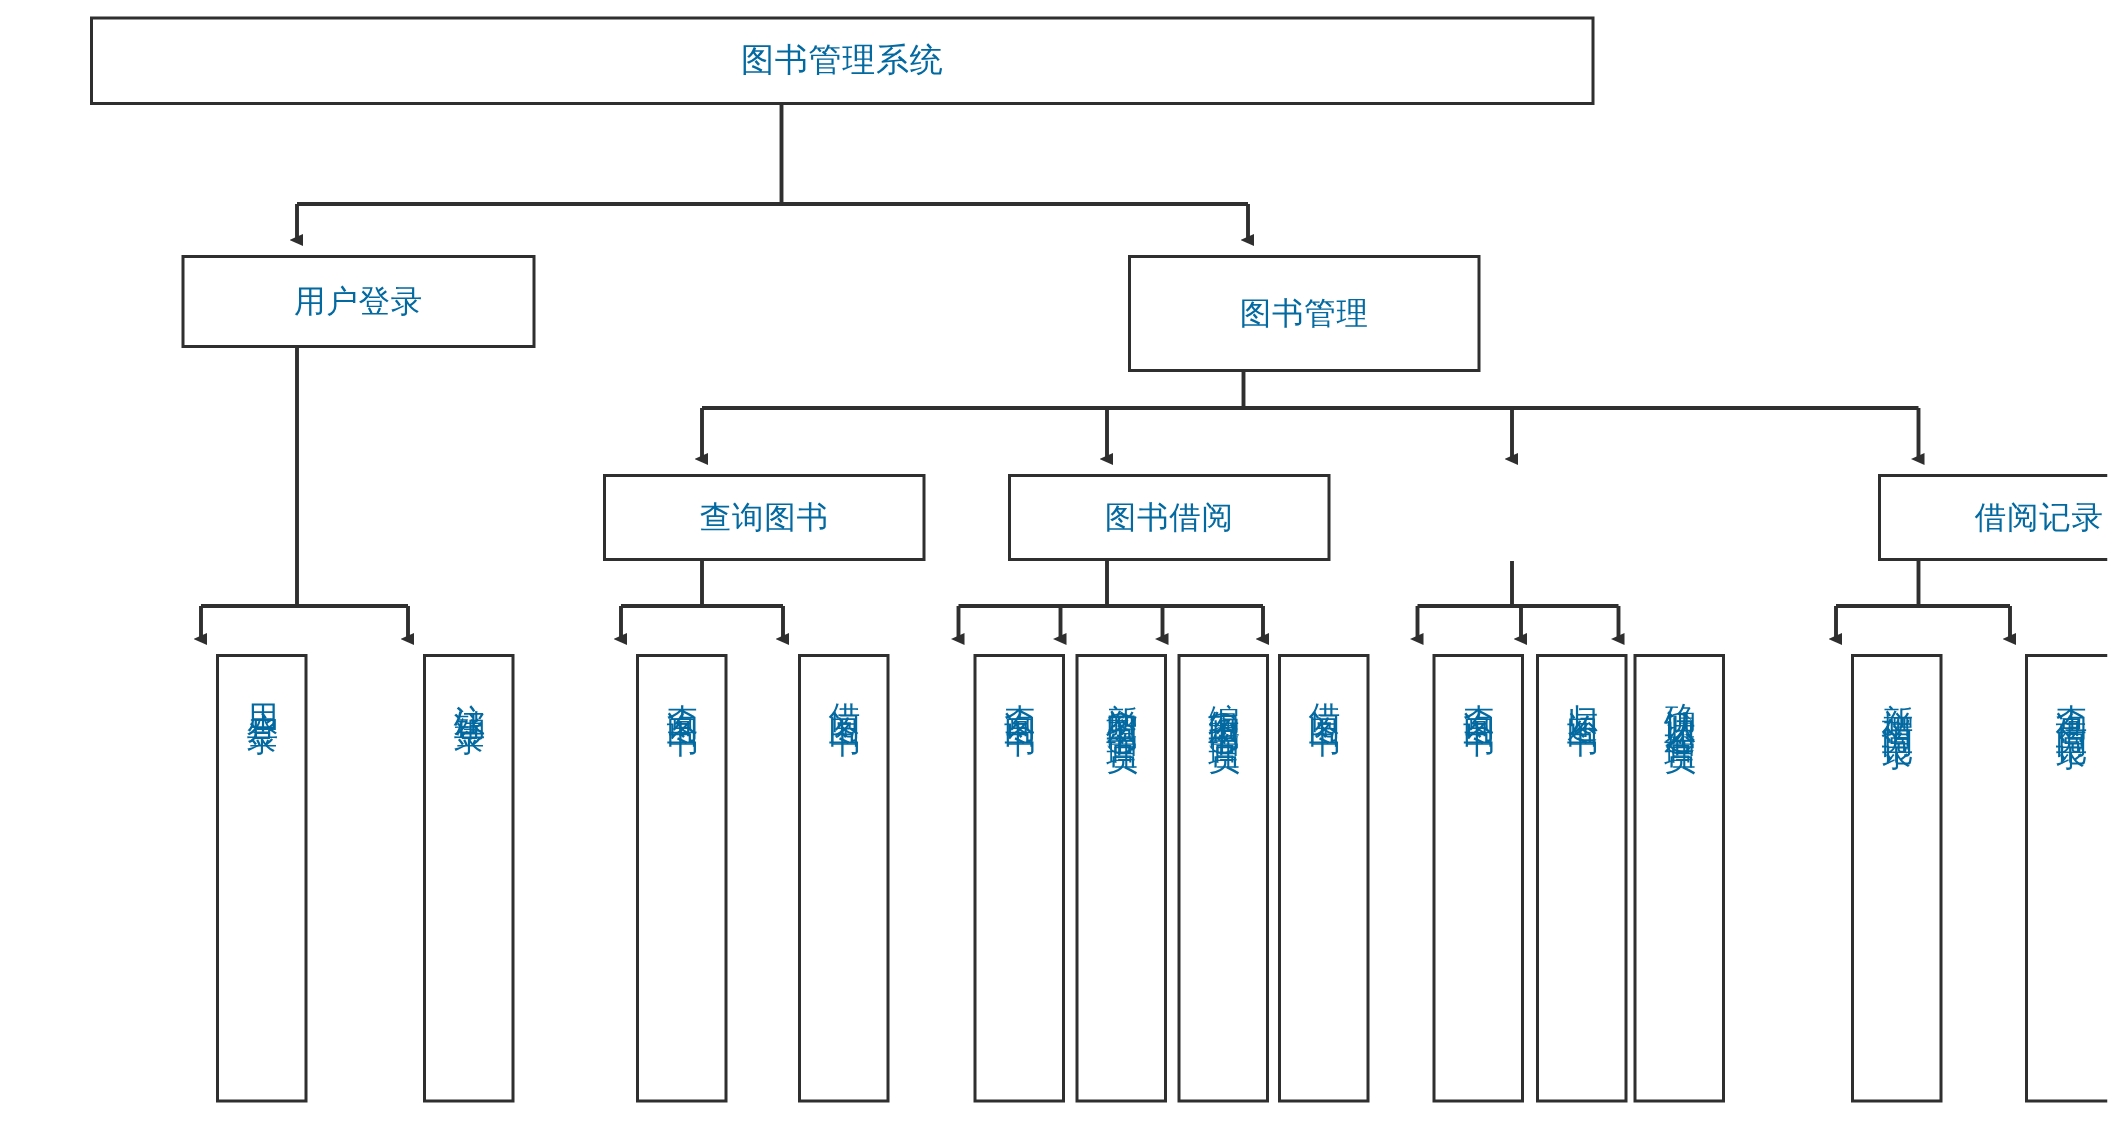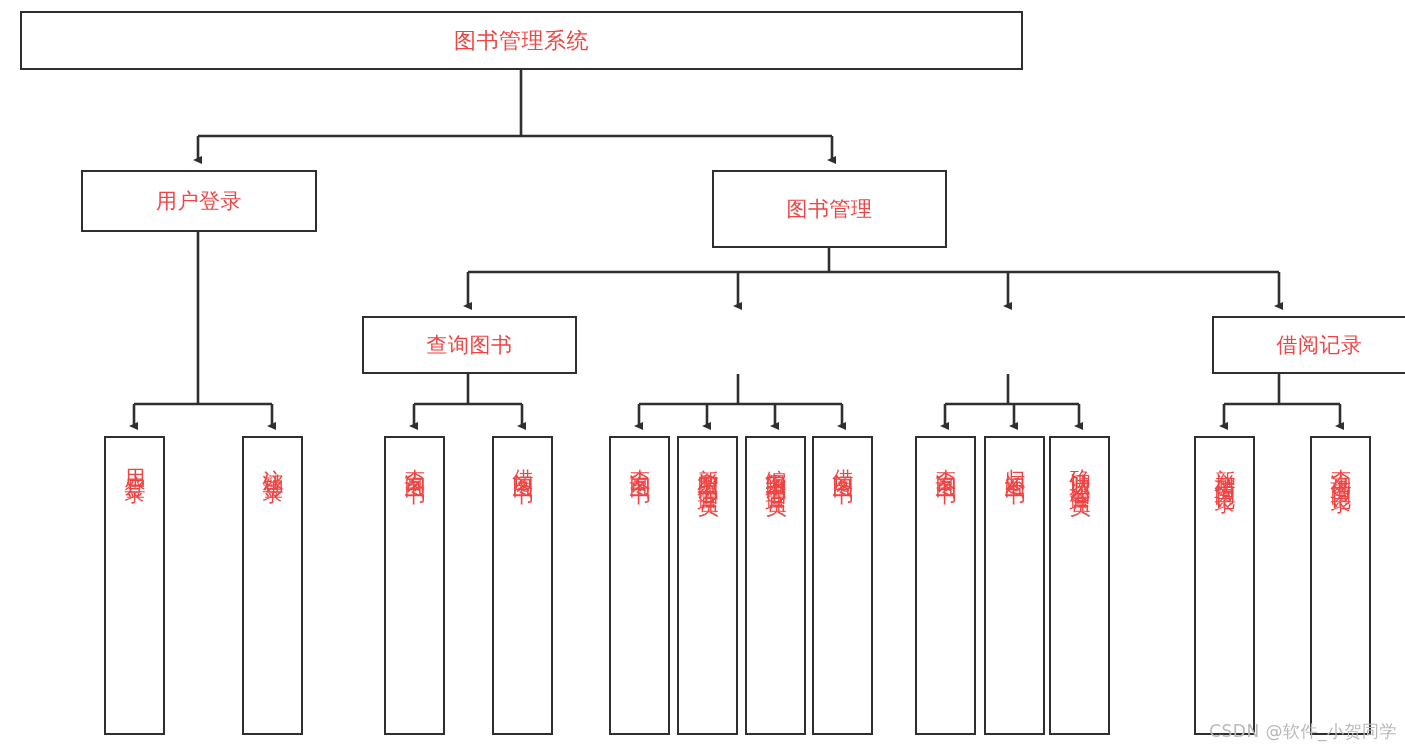"图书管理系统" .node { color: #ef4444 -> #0369a1; margin-left: none -> 40px }
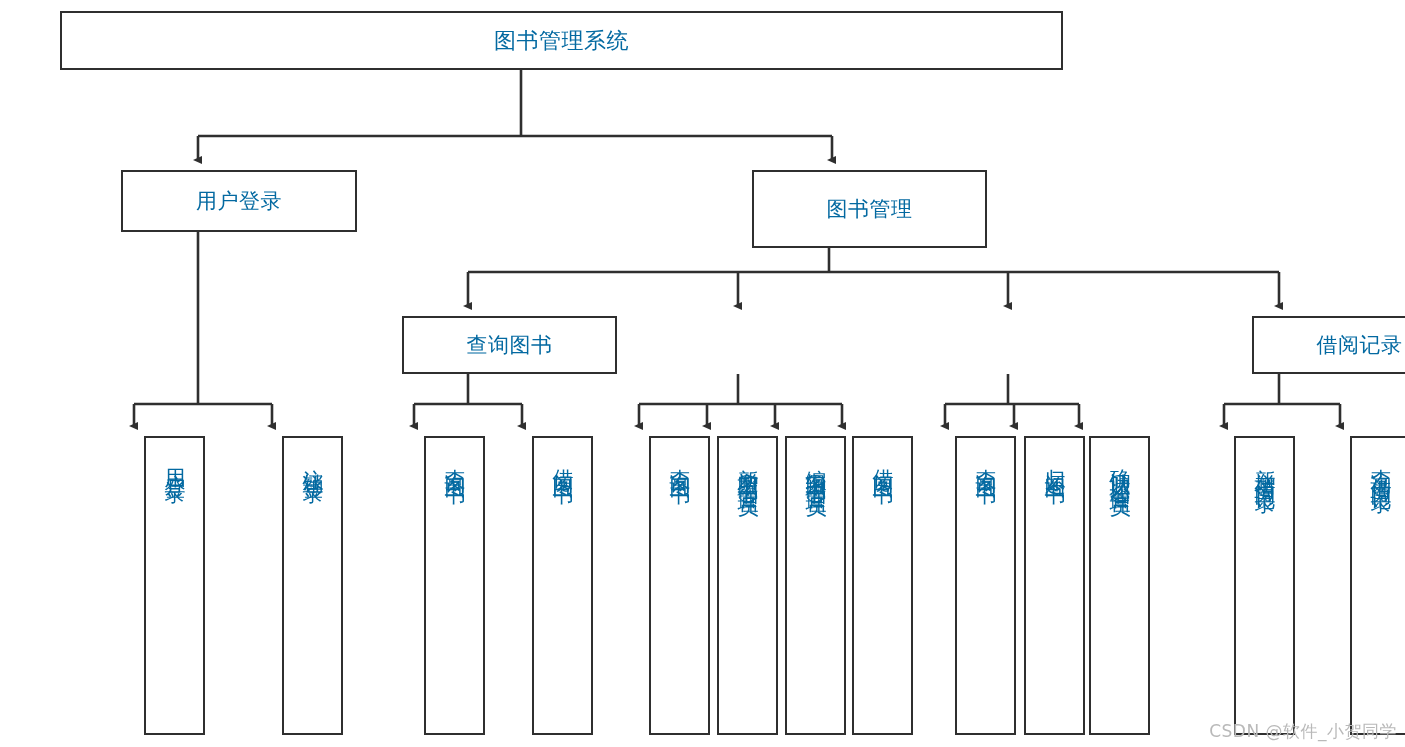"图书借阅" div.node { html: none -> <div> <span>图书借阅</span> </div> }
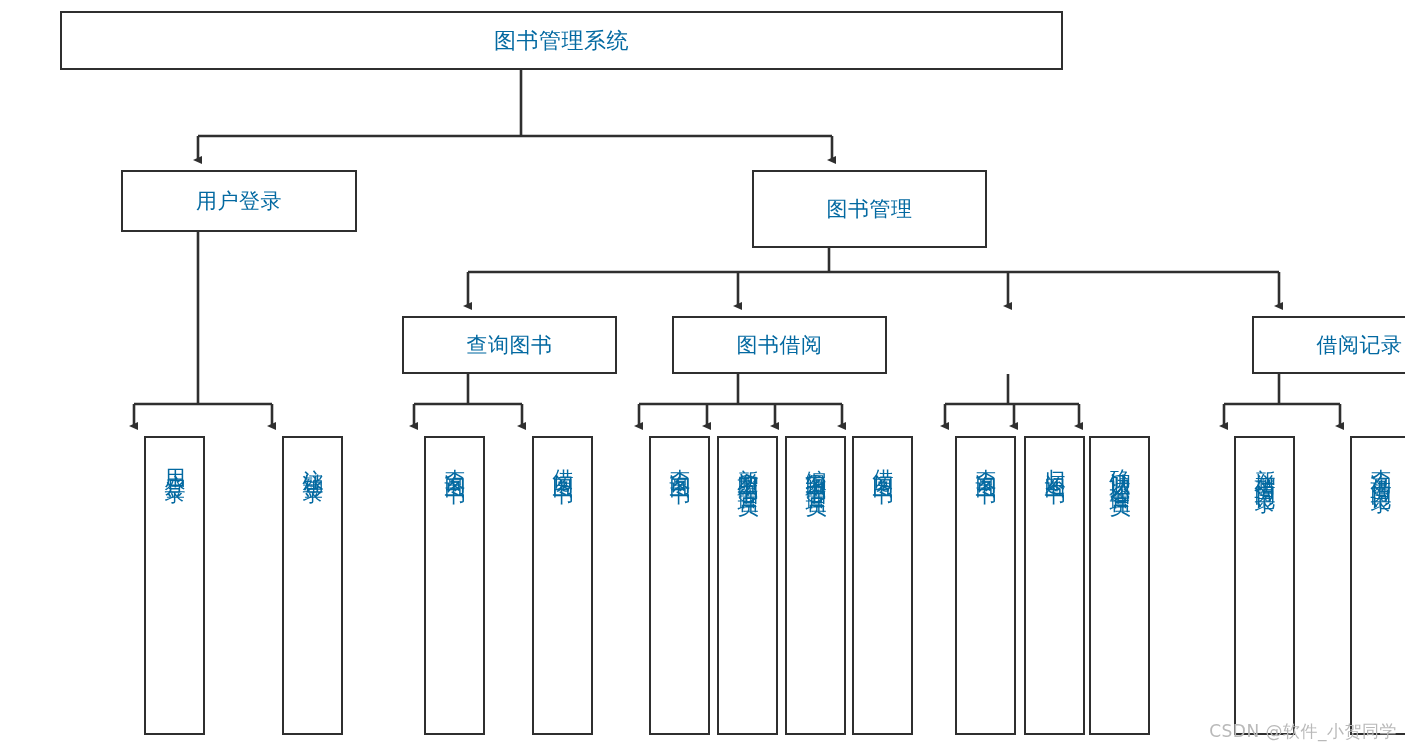"CSDN @软件_小贺同学" div { html: <div>CSDN @软件_小贺同学</div> -> none }
